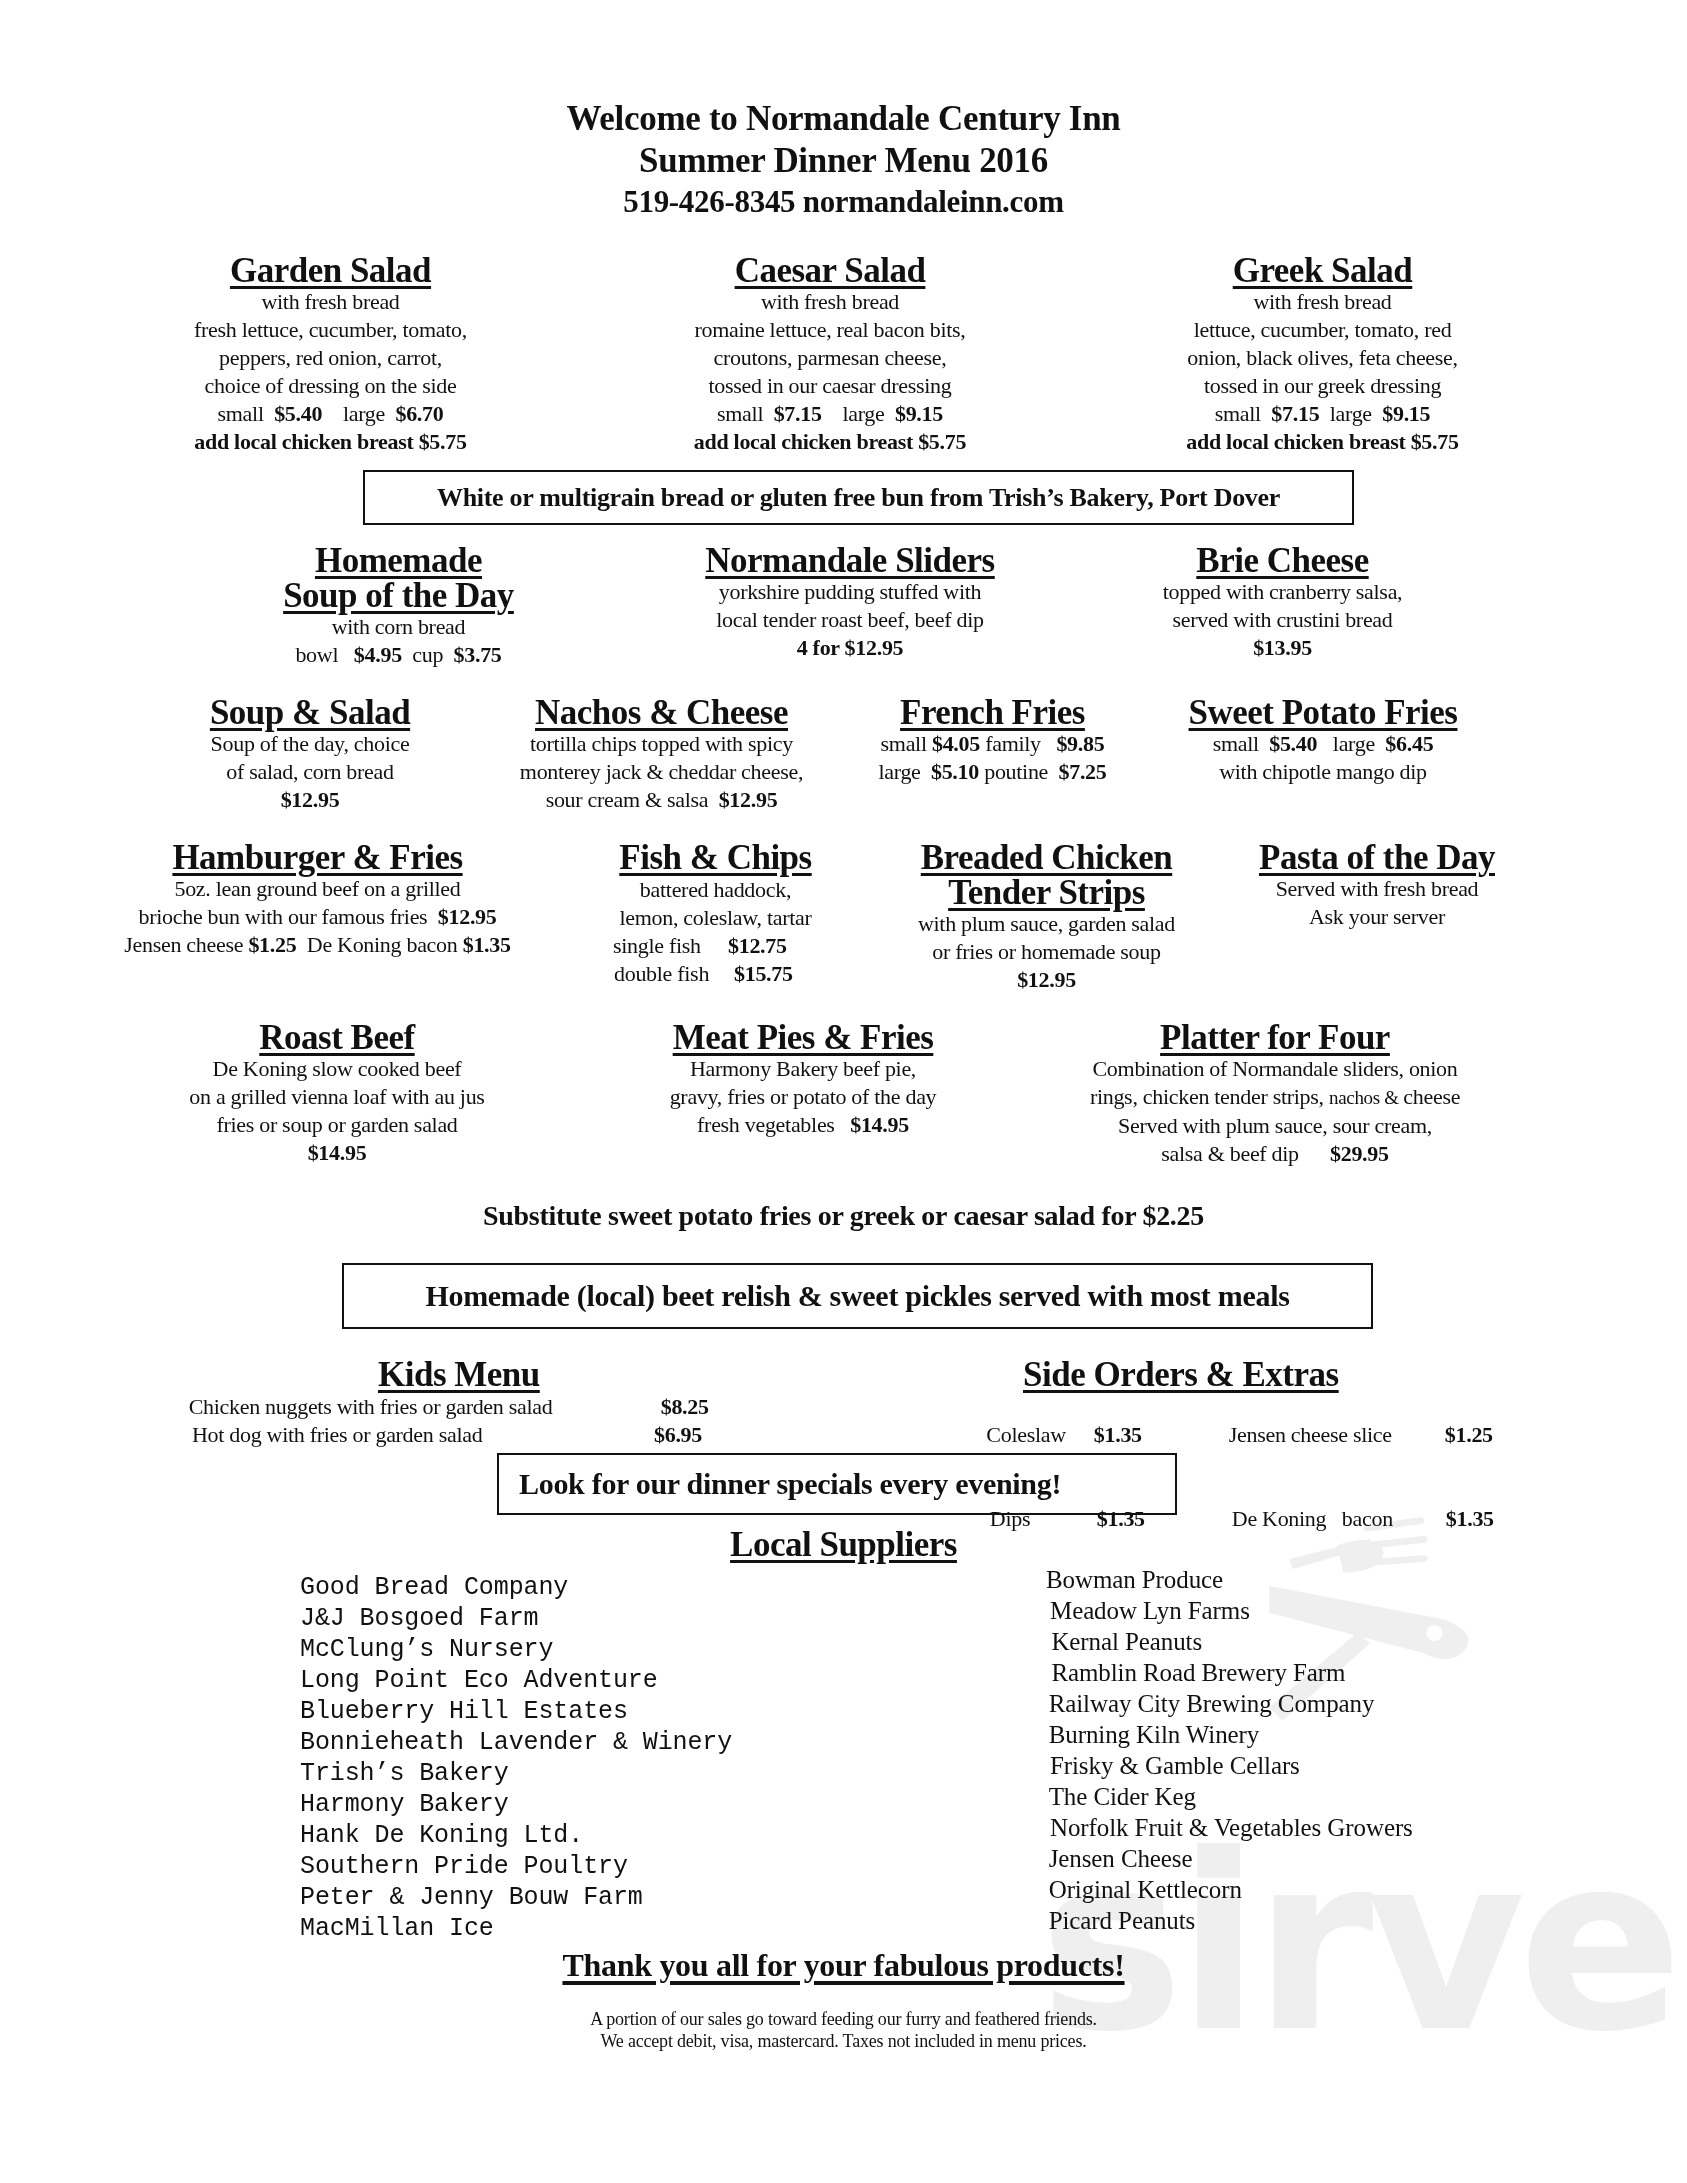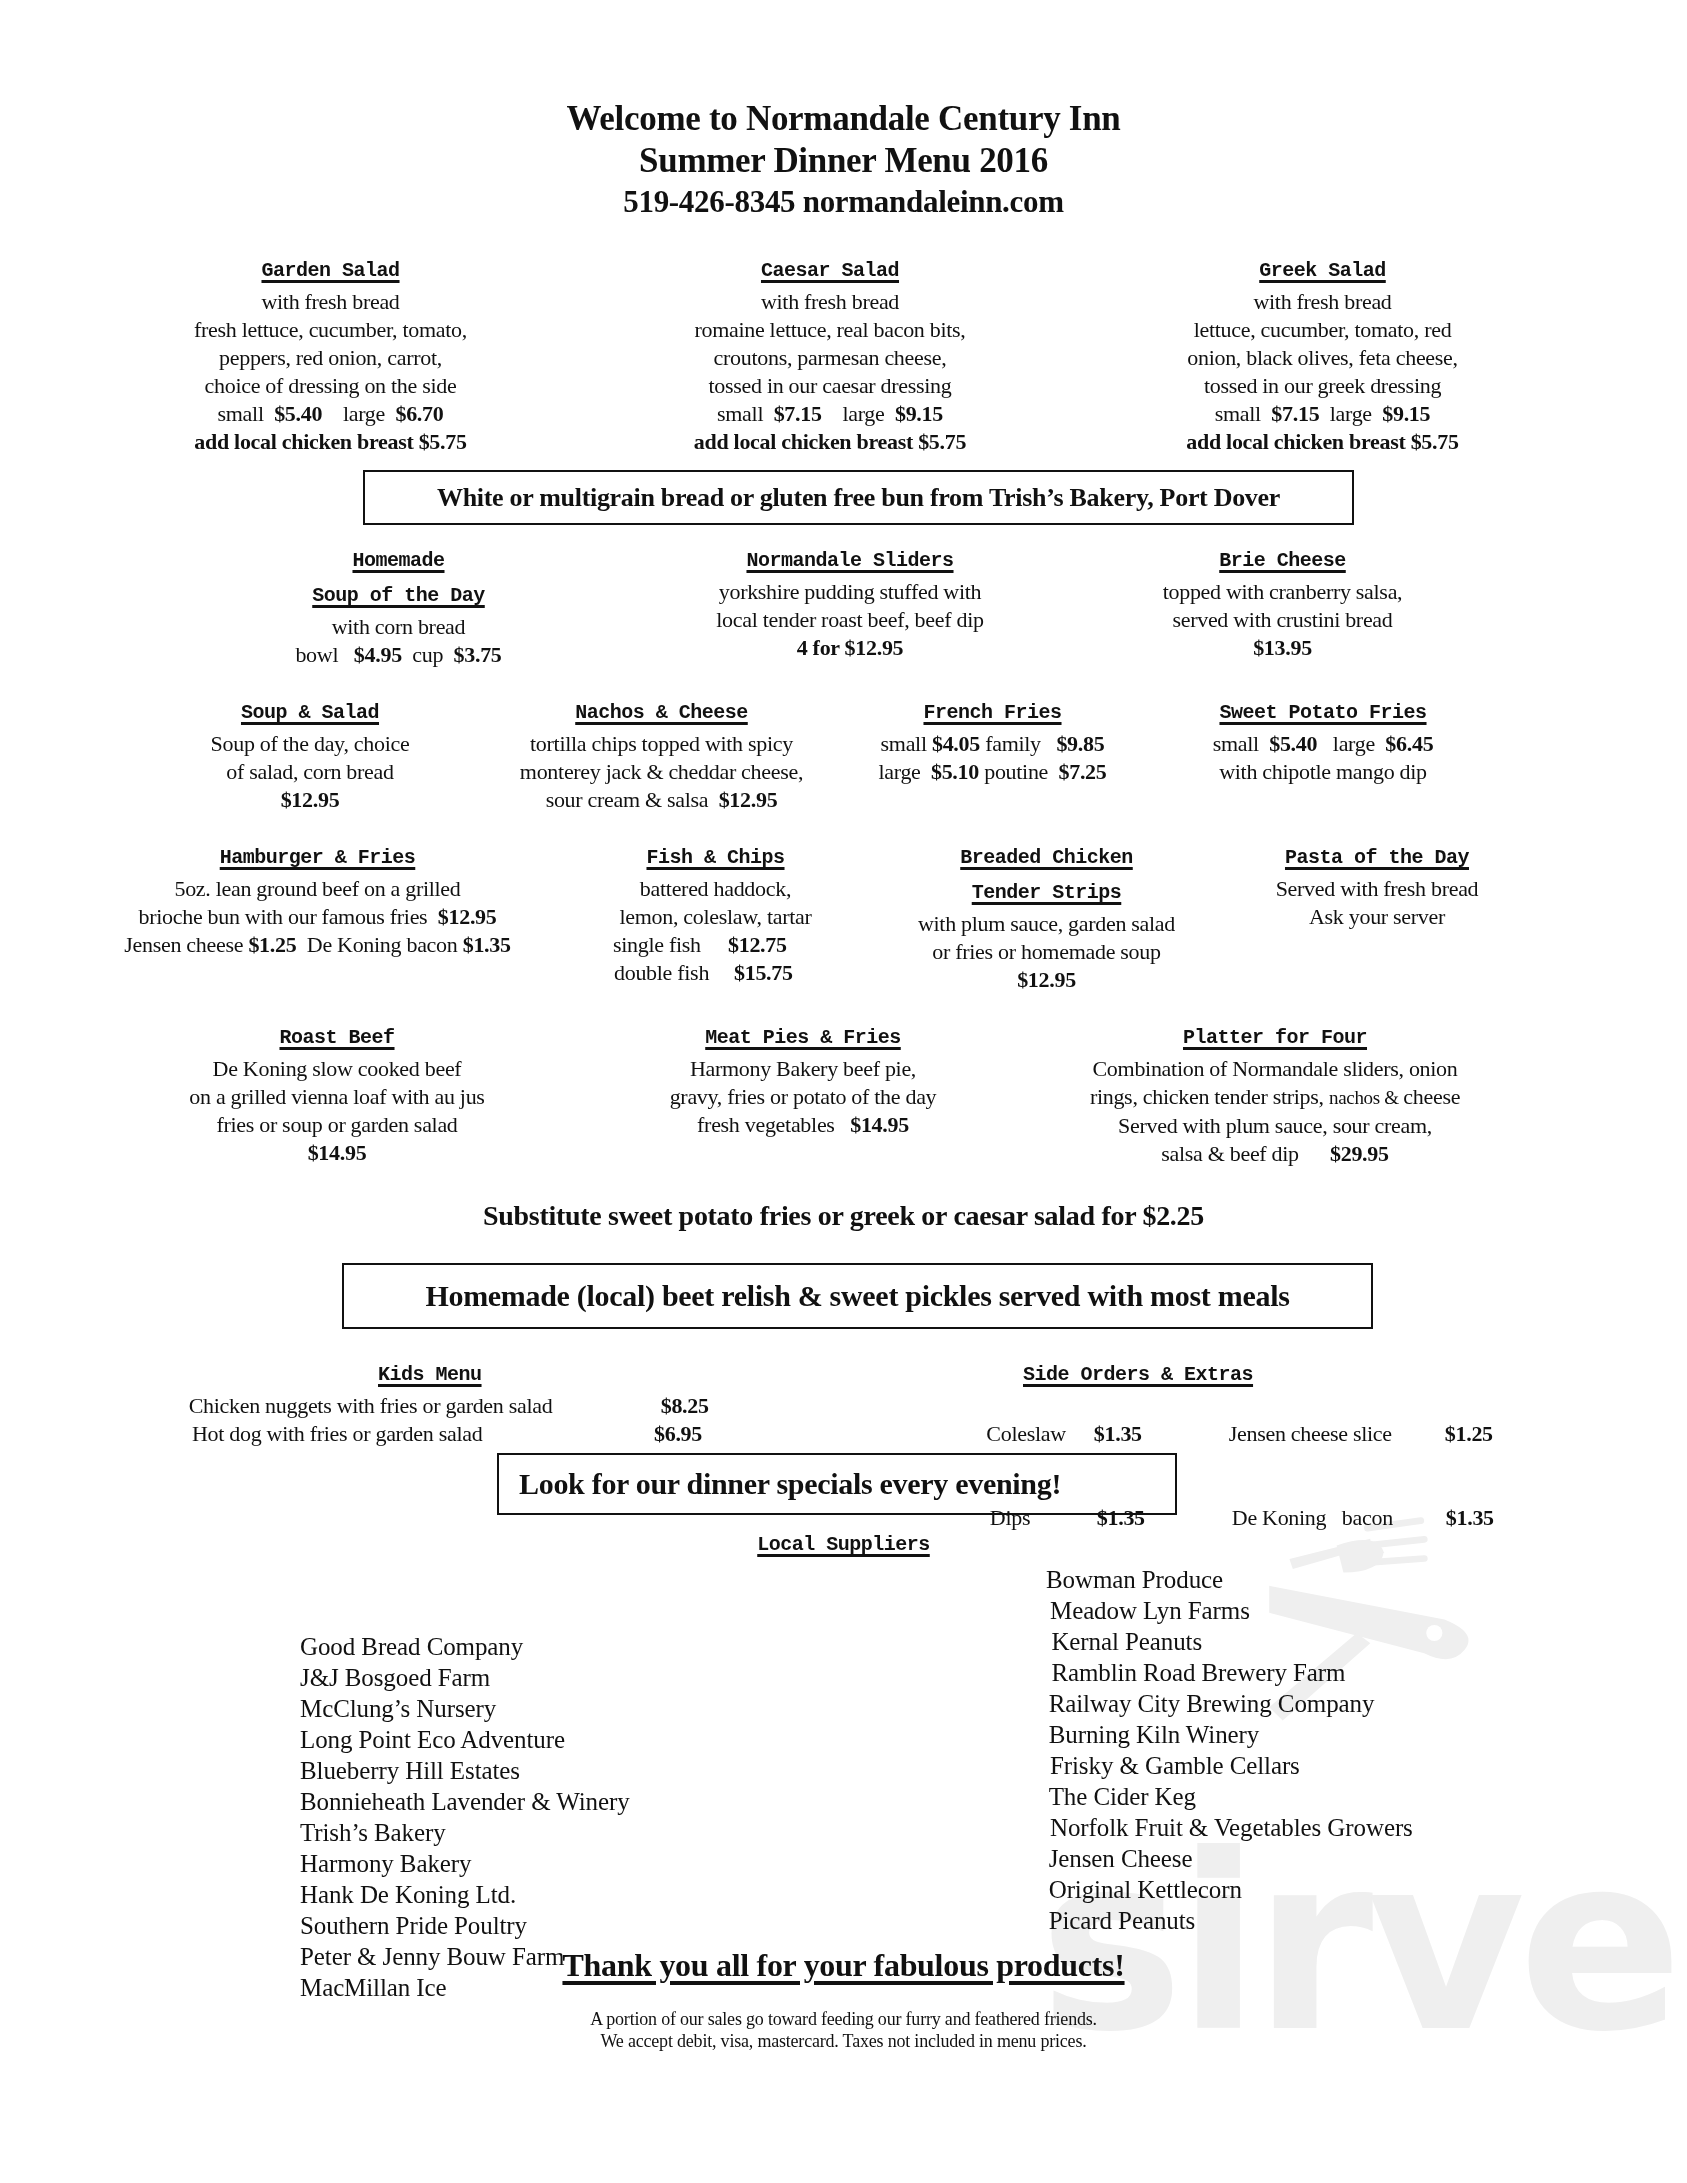"Garden Salad" .h { font-family: Liberation Mono, monospace -> none; font-size: 20px -> 35px }
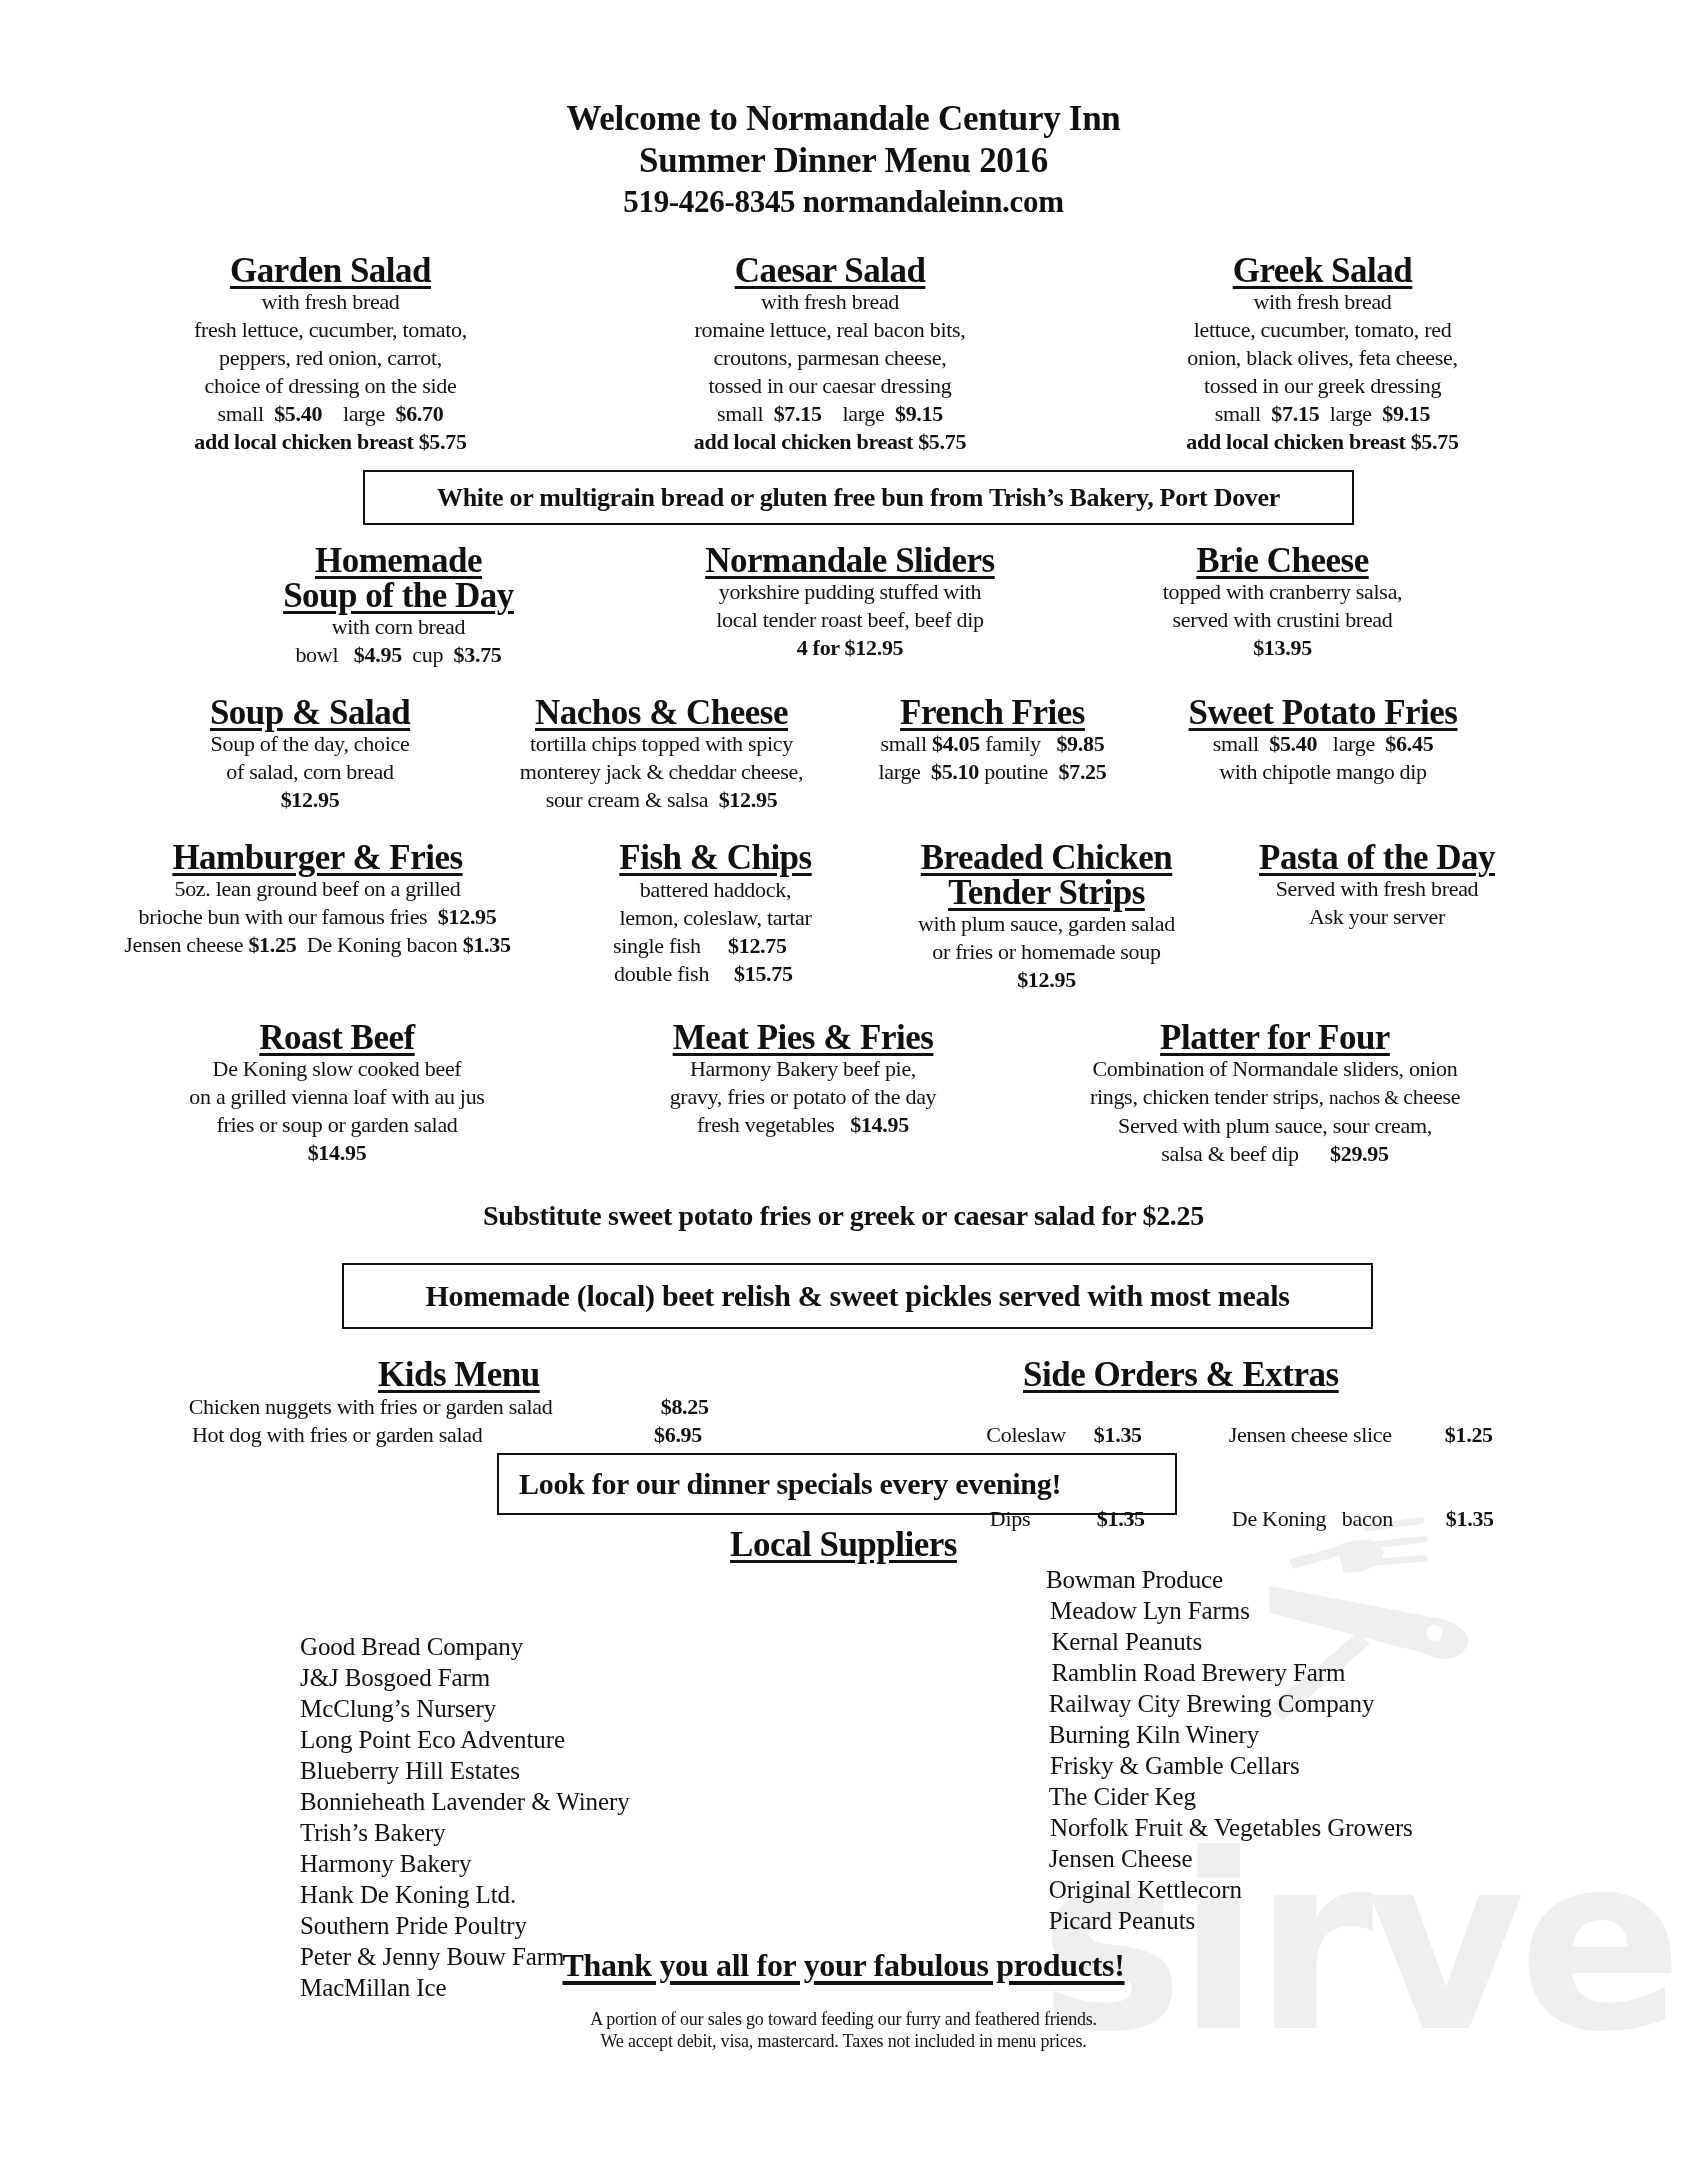"Good Bread Company" div.abs { font-family: Liberation Serif, serif -> Liberation Mono, monospace; top: 1631px -> 1572px }
